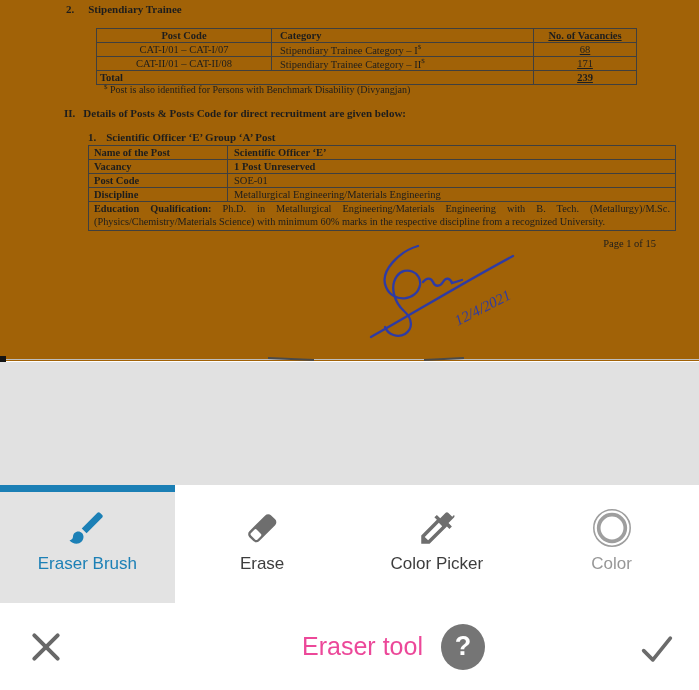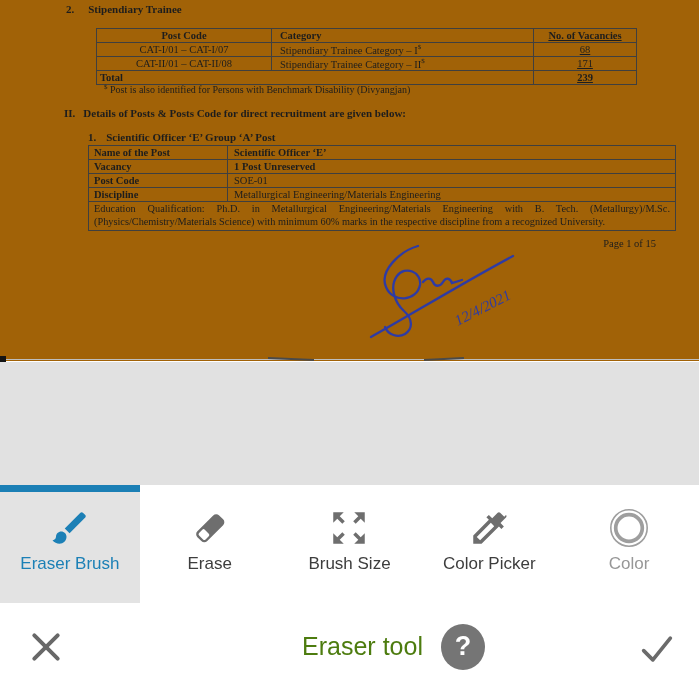"Education Qualification:" .edu b { font-weight: normal -> bold }
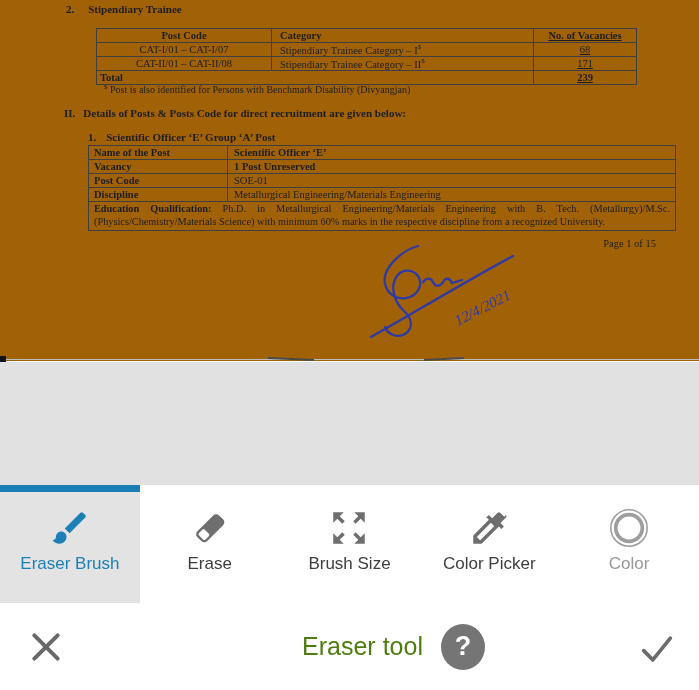"Brush Size" div.tab { html: <div> <span> <svg> <path></path> </svg> </span> <span>Brush Size</span> </div> -> none }
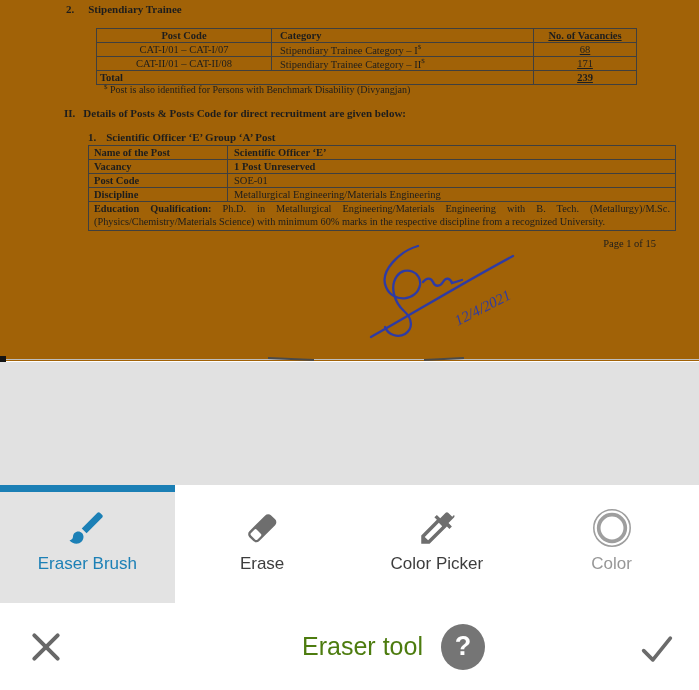"Eraser tool" .bb-title { color: #4d7c0f -> #ec4899 }
